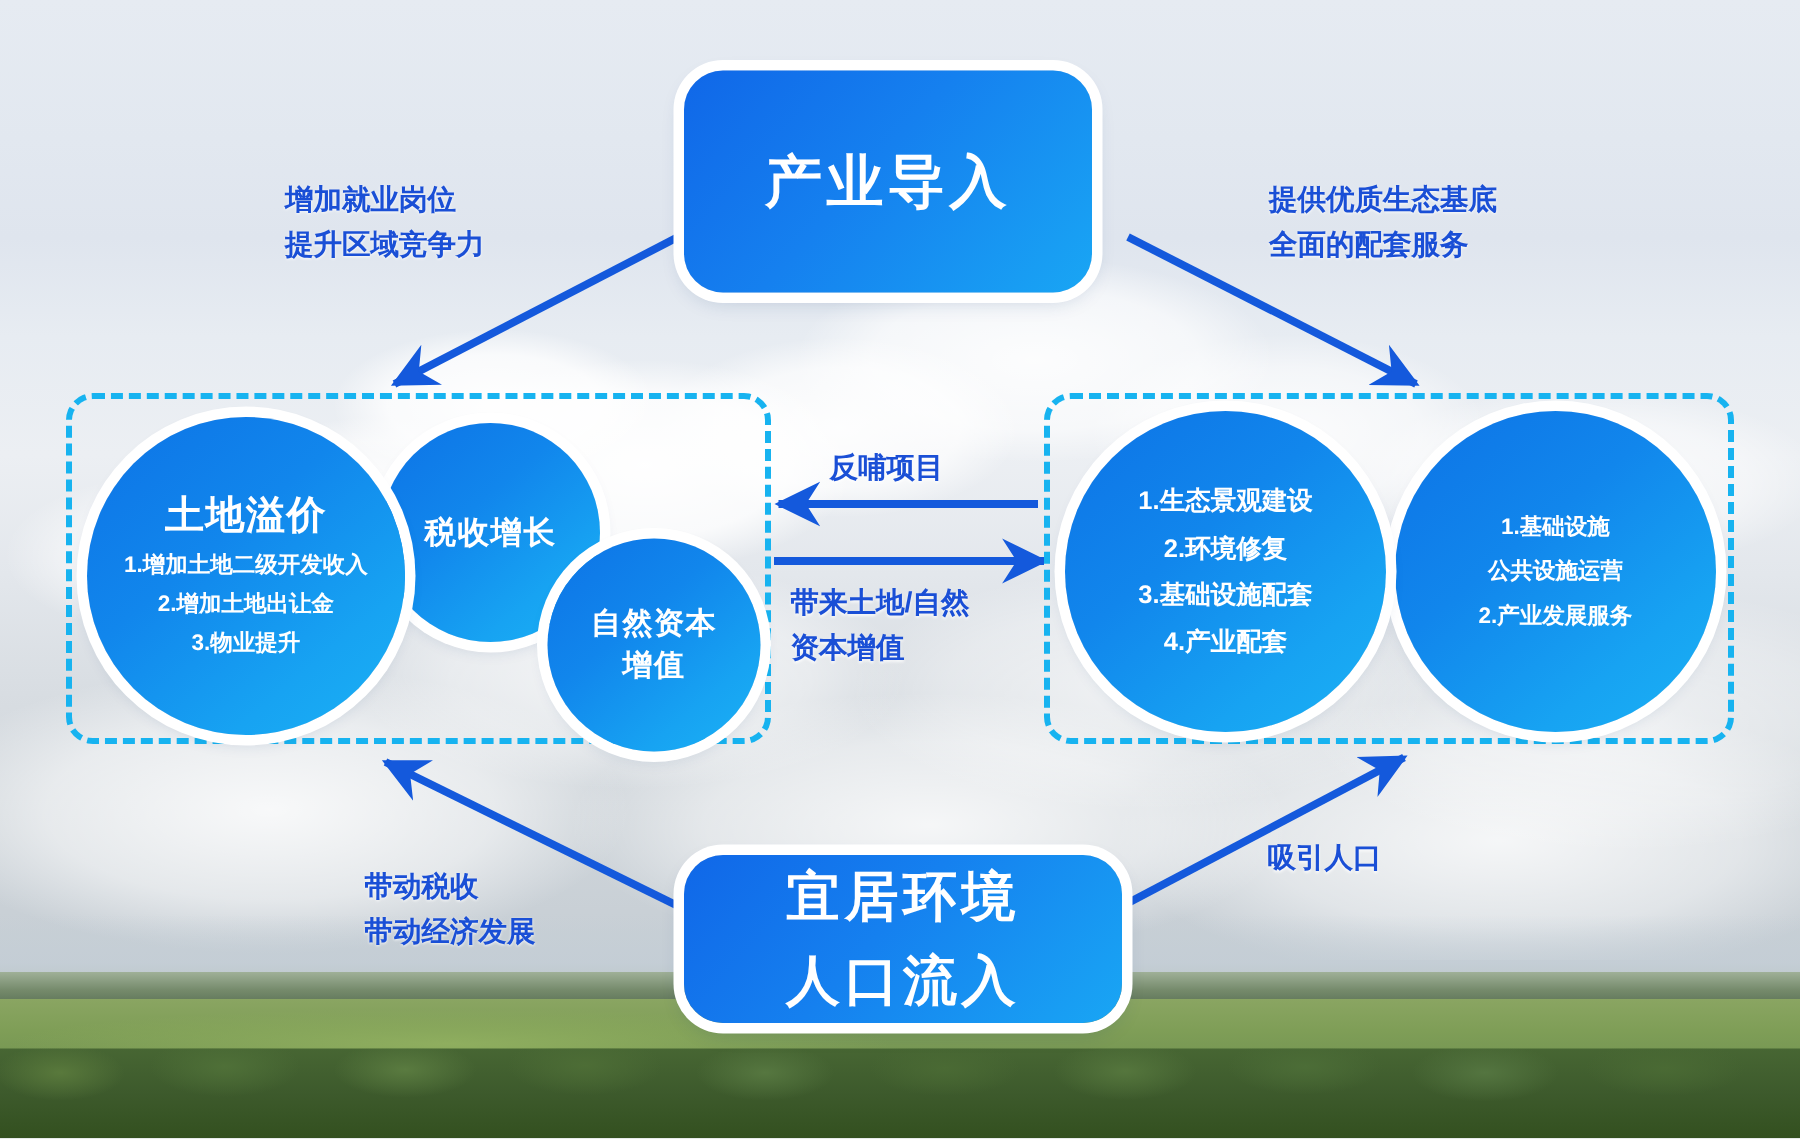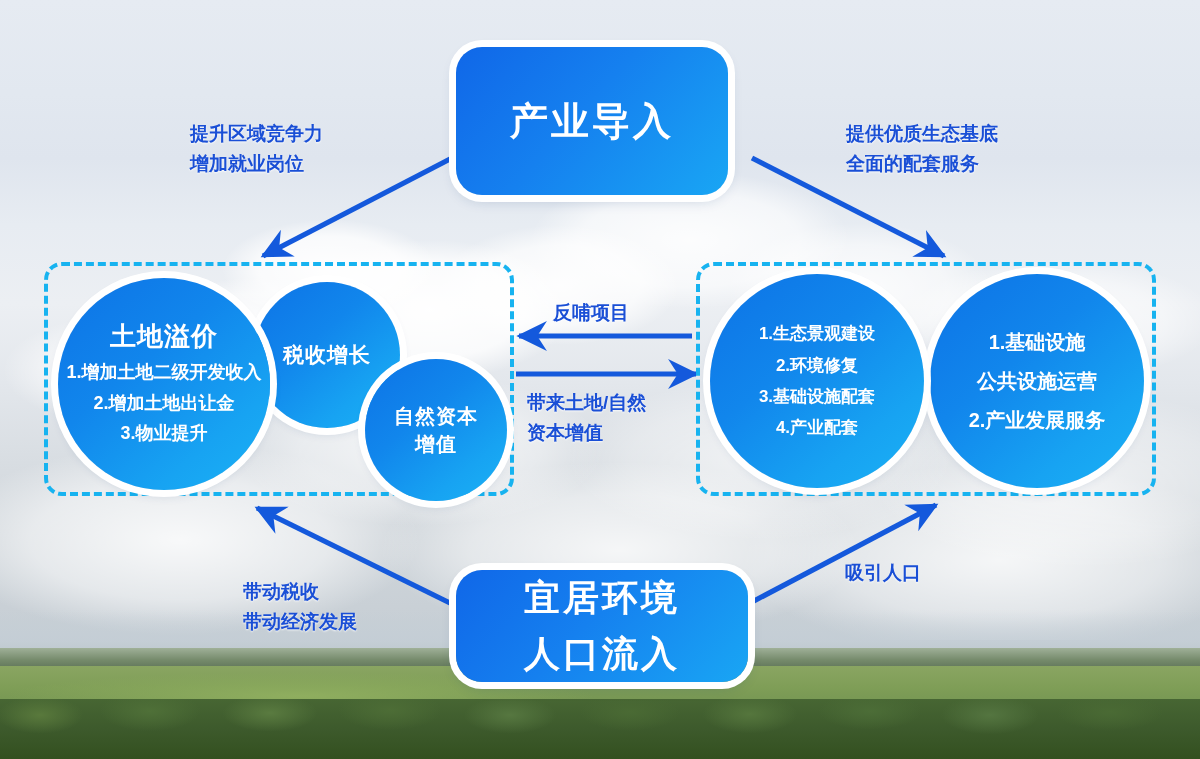"提升区域竞争力" div { order: before "增加就业岗位" -> after "增加就业岗位" }
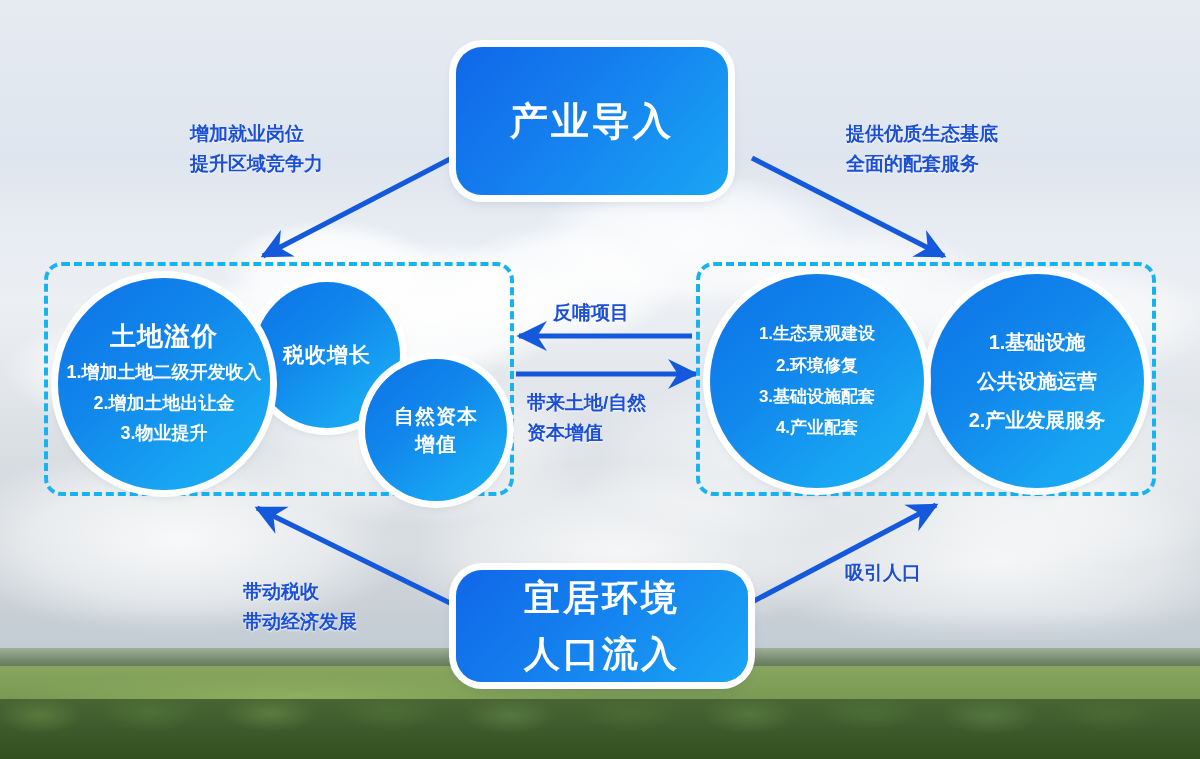"1.基础设施" #circle-infra-ops .c-item { font-size: 20px -> 15px }
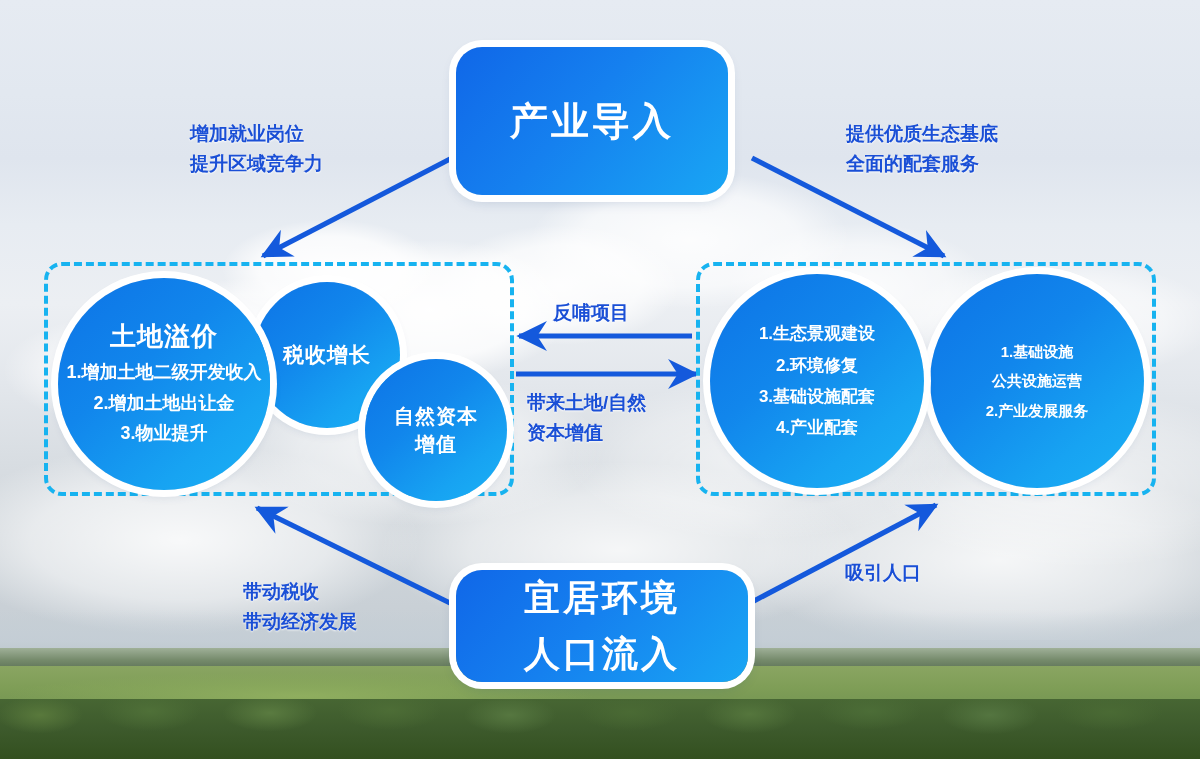"1.增加土地二级开发收入" #circle-land-premium .c-item { font-size: 18px -> 15px }
